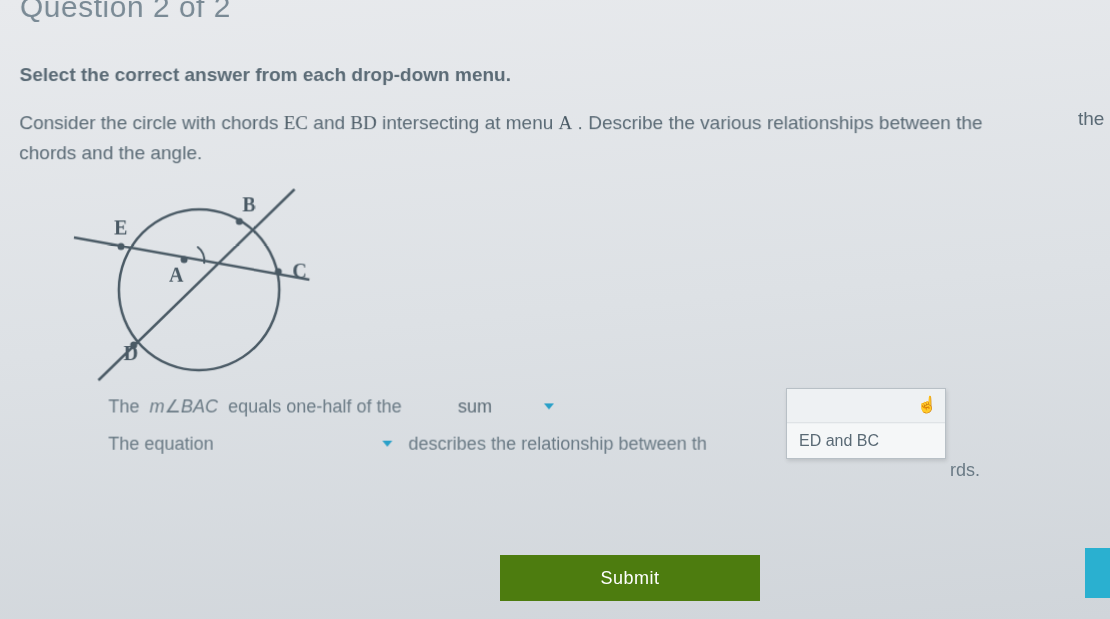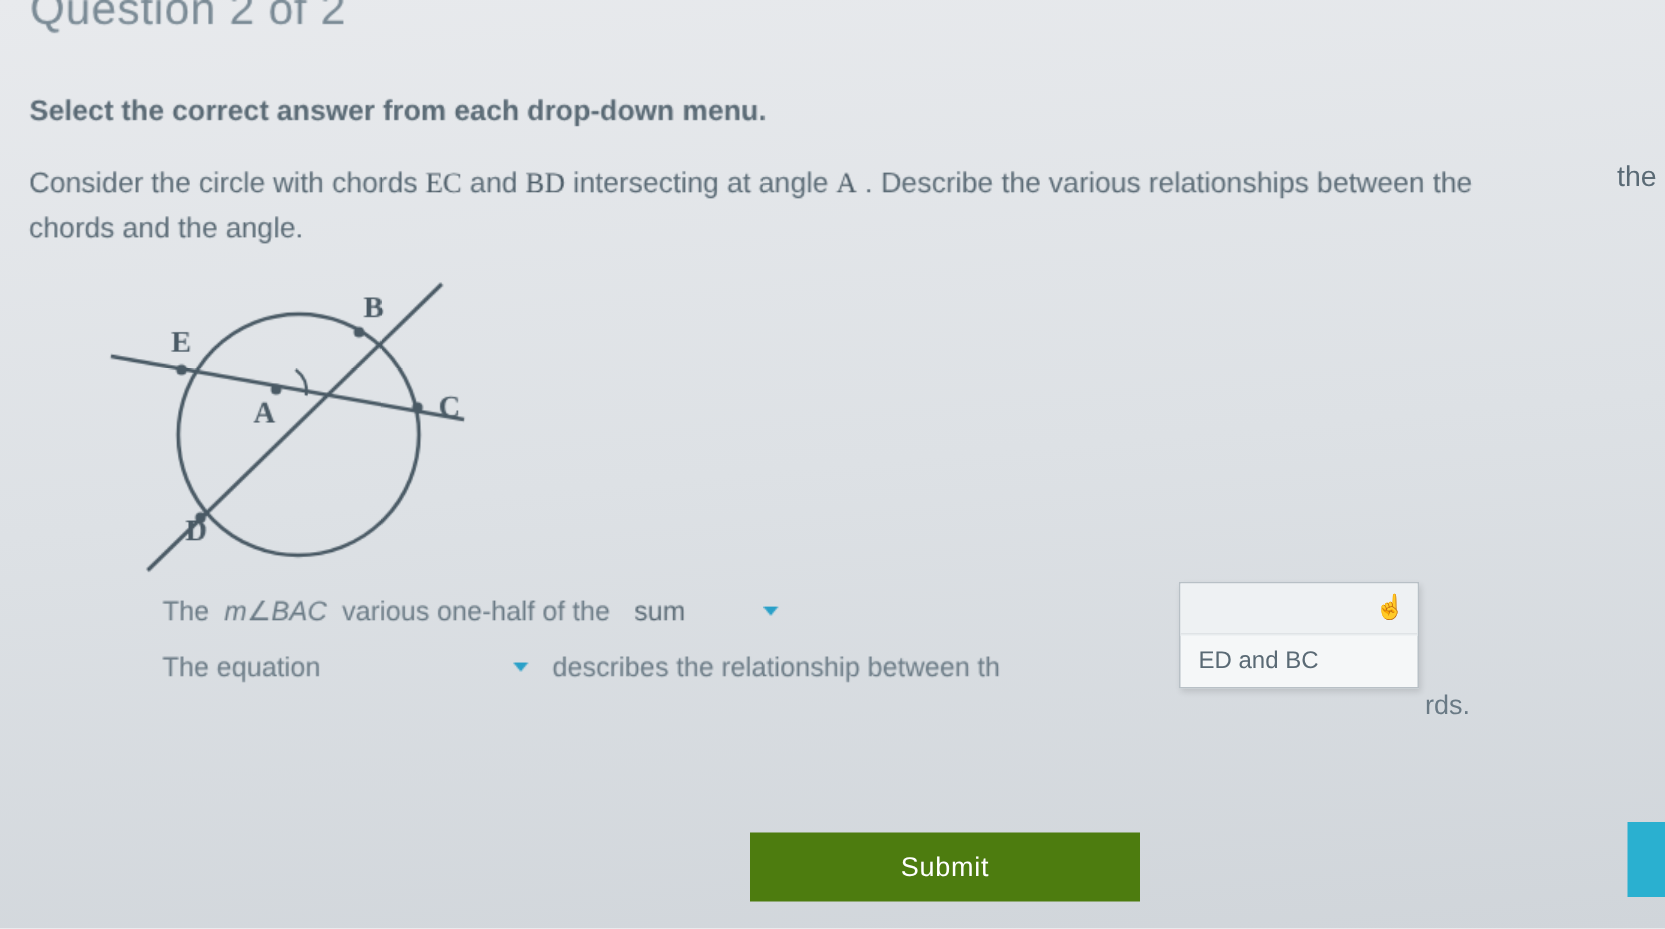"intersecting at angle" span { text: angle -> menu }
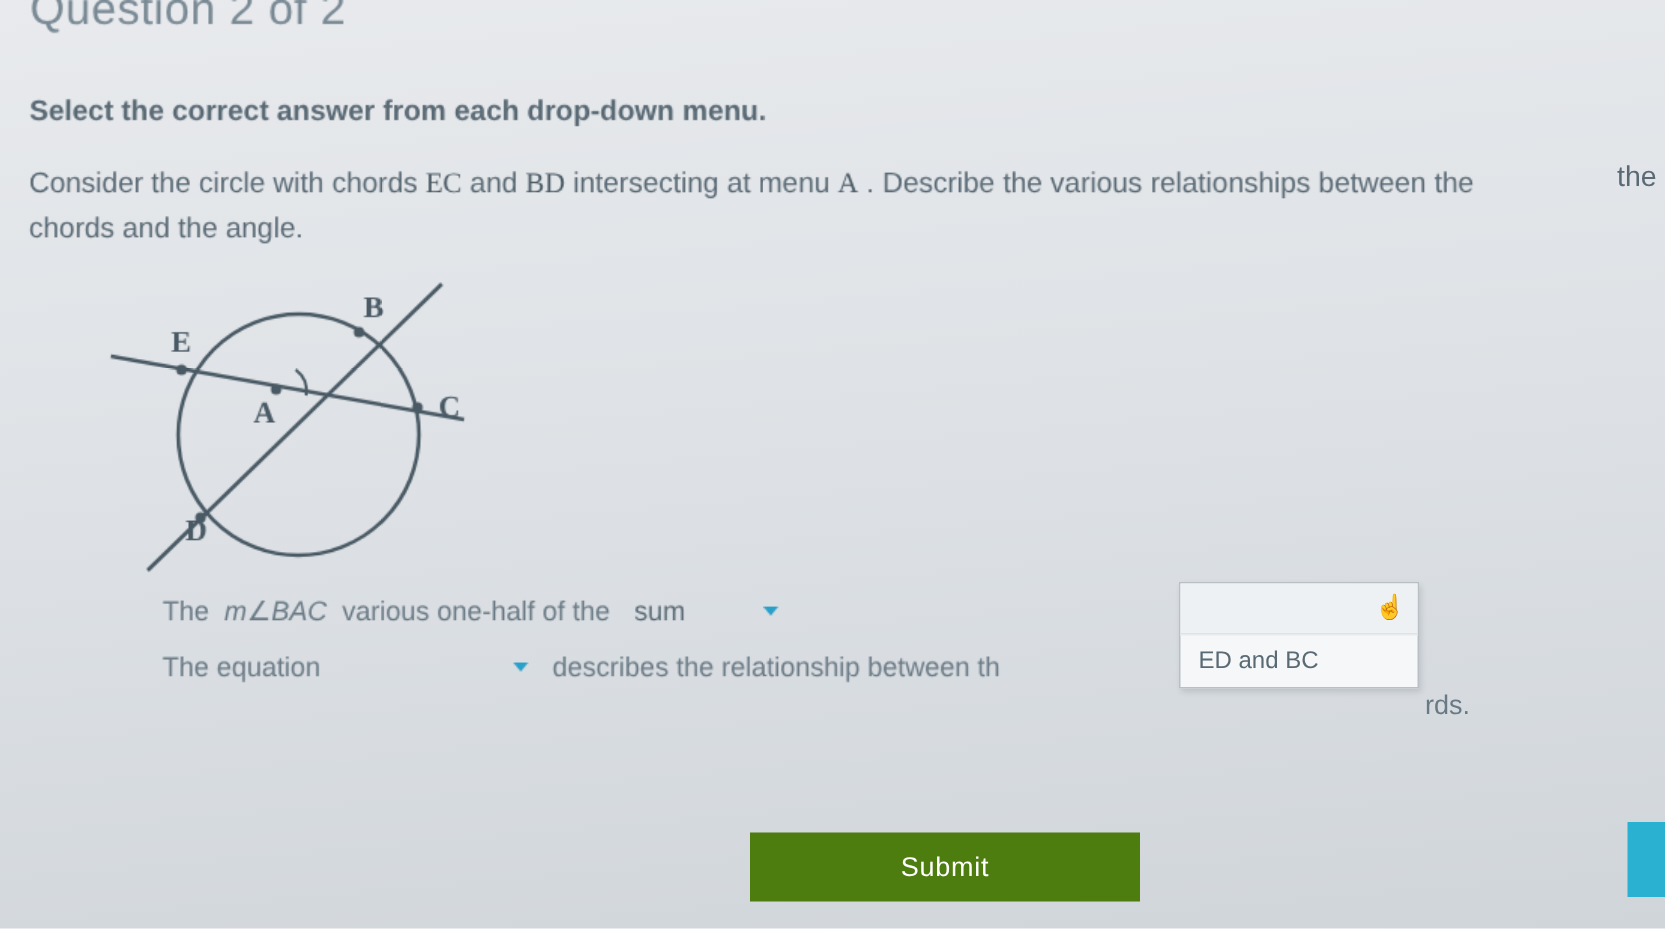"various one-half of the" span { text: various -> equals }
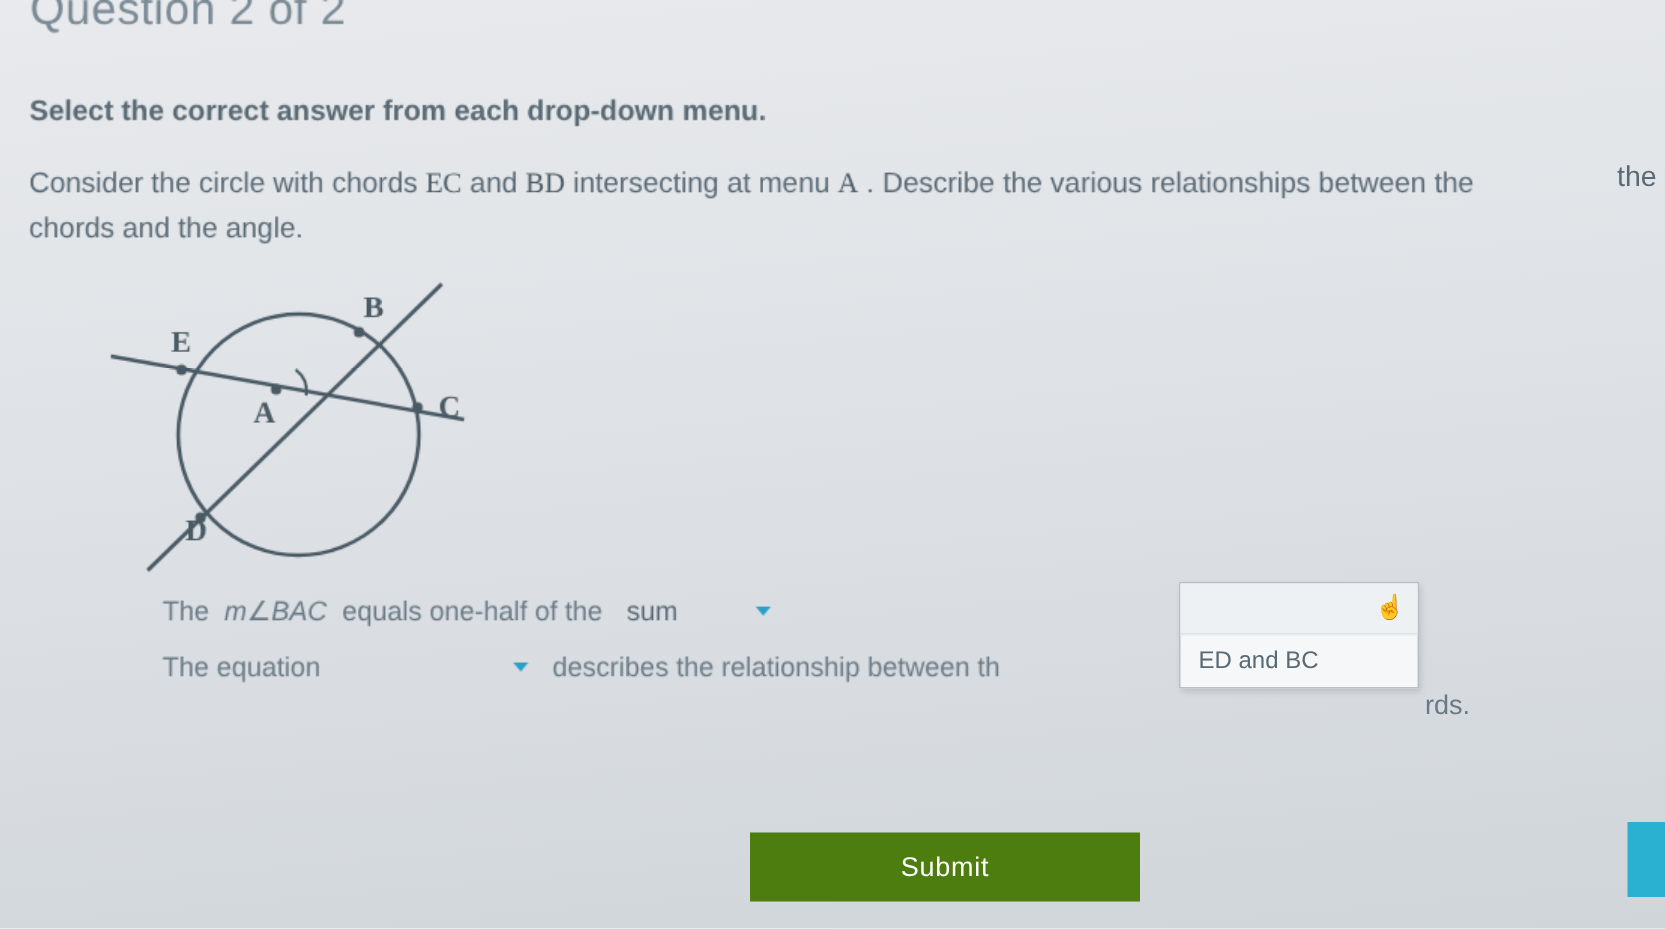"sum" .dd { margin-left: none -> 40px }
